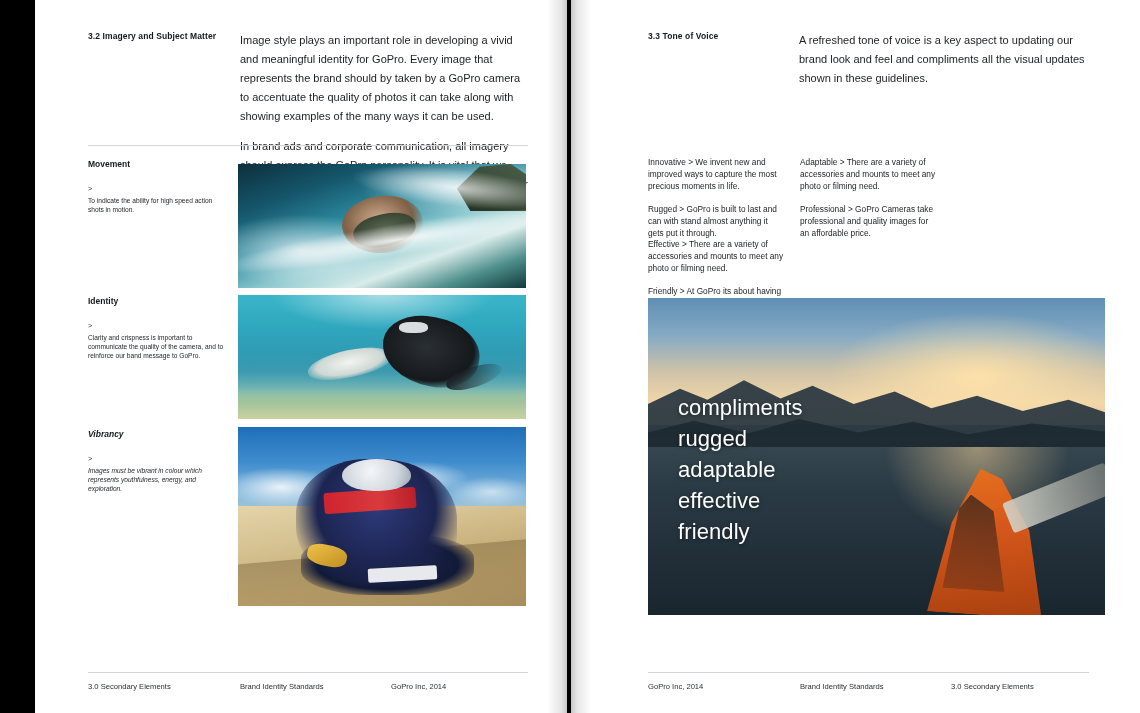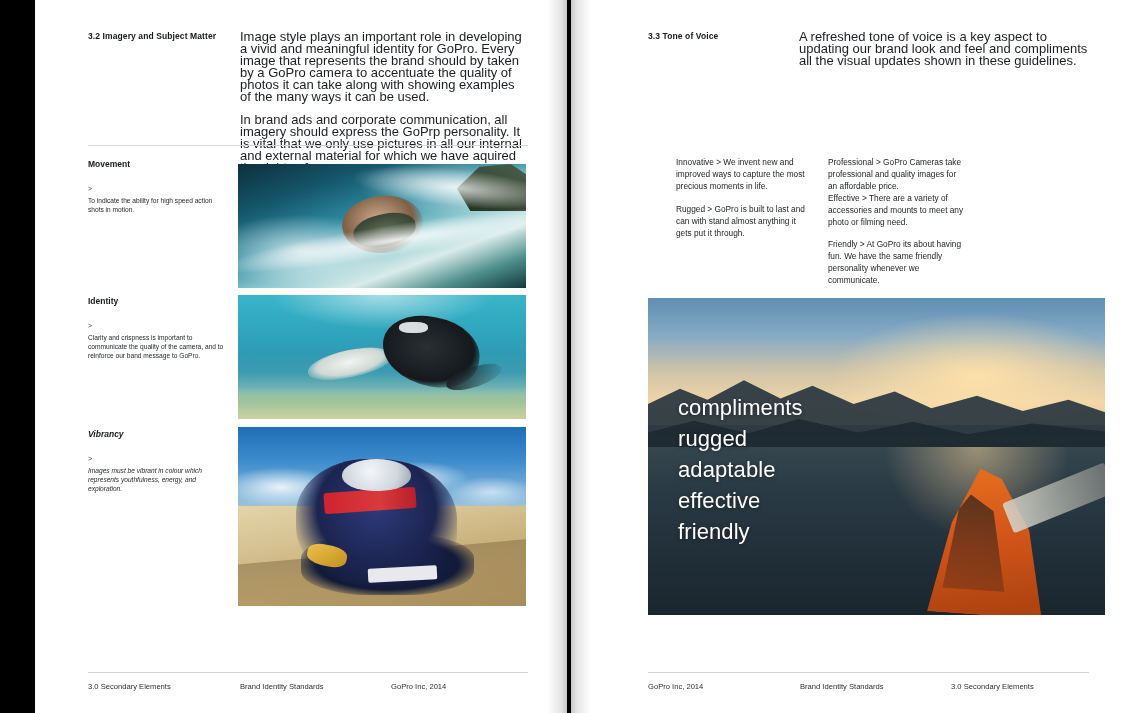"Image style plays an important" .body-copy { font-size: 13px -> 11px; line-height: 12px -> 19px }
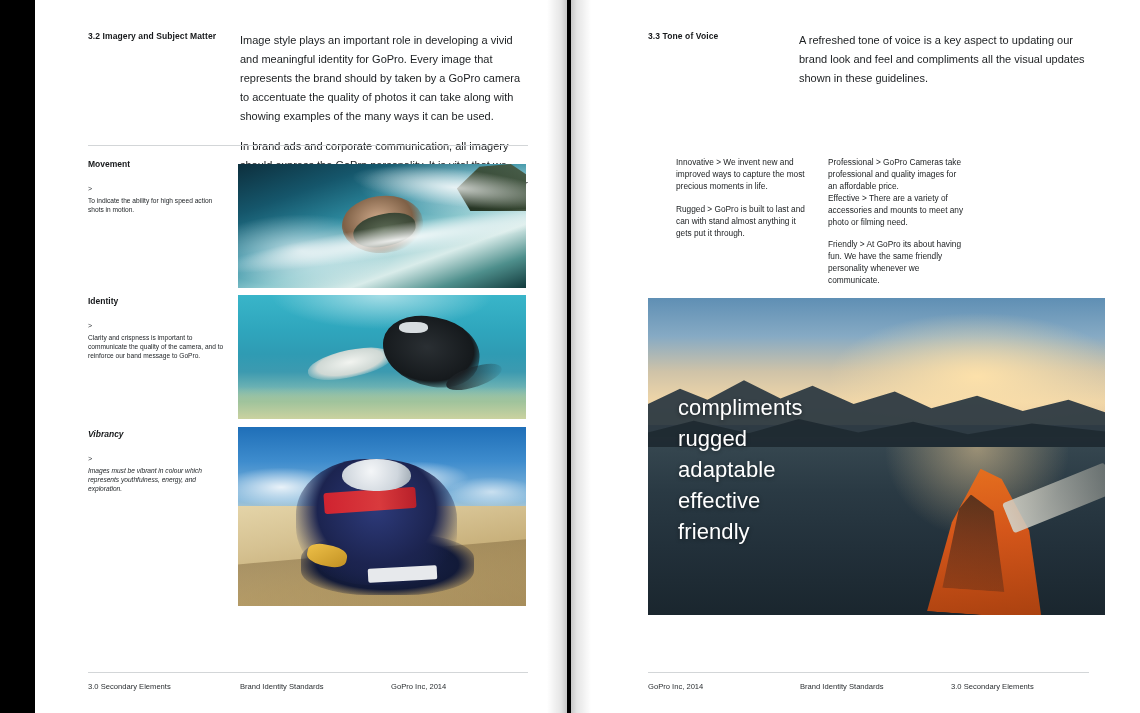"Innovative > We invent new" div { margin-left: 28px -> none }
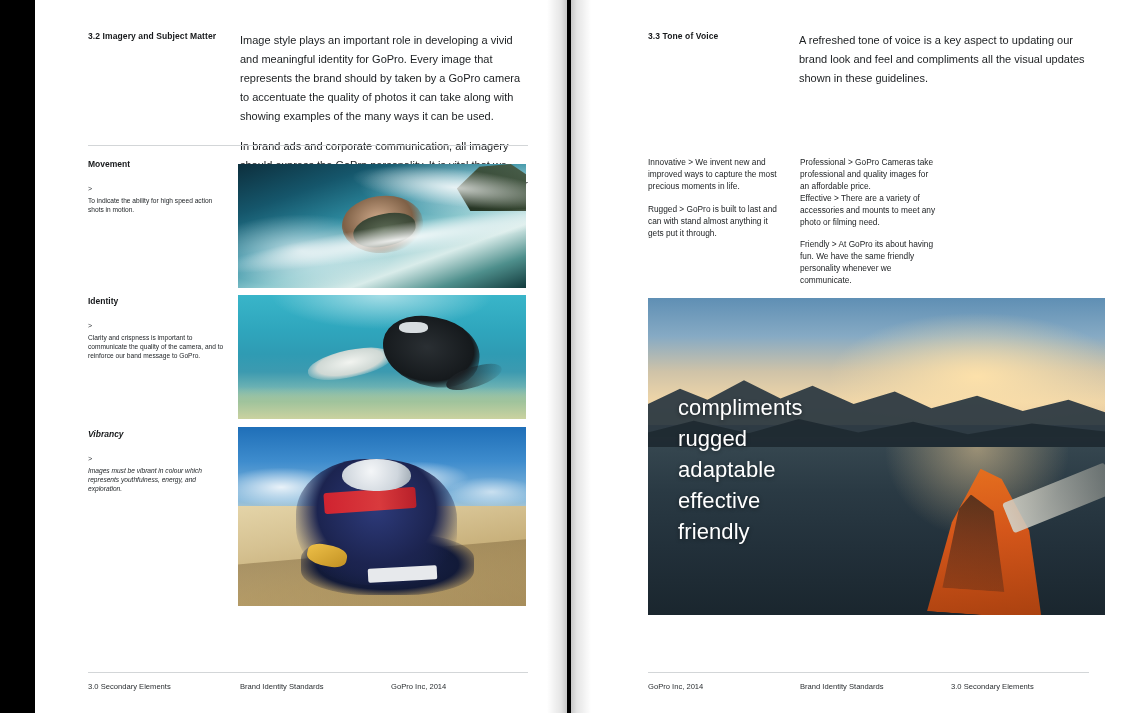"Adaptable > There are a" p { html: none -> <p>Adaptable &gt; There are a variety of accessories and mounts to meet any photo or filming need.</p> }
